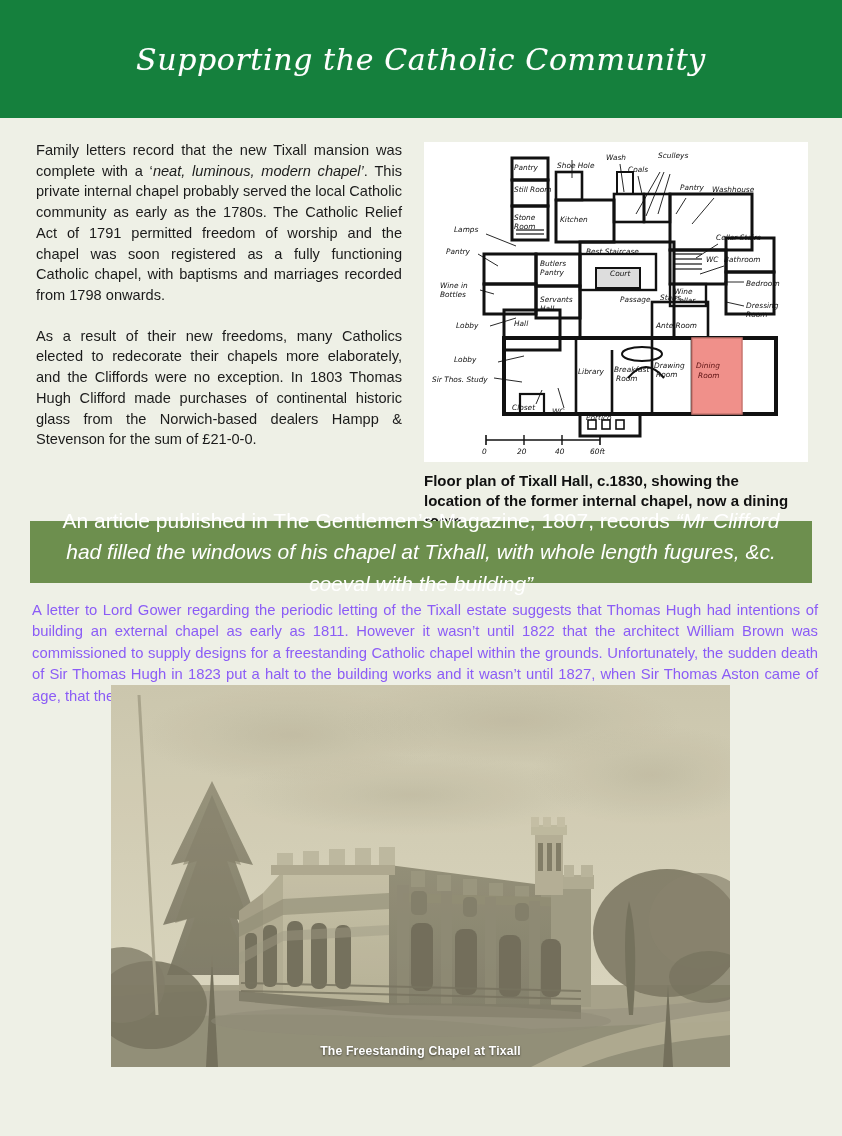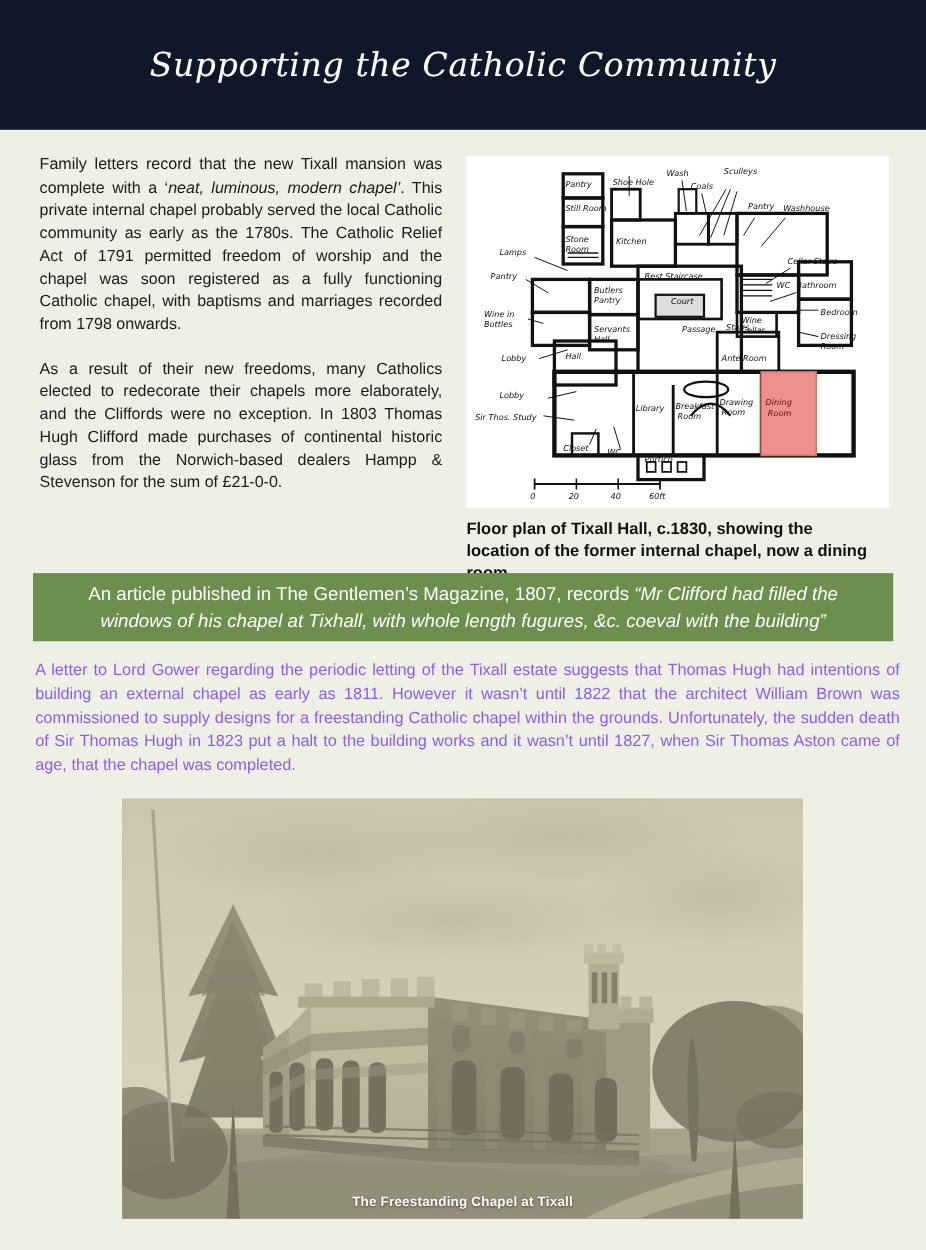"Supporting the Catholic Community" .header-banner { background: #0f172a -> #15803d }
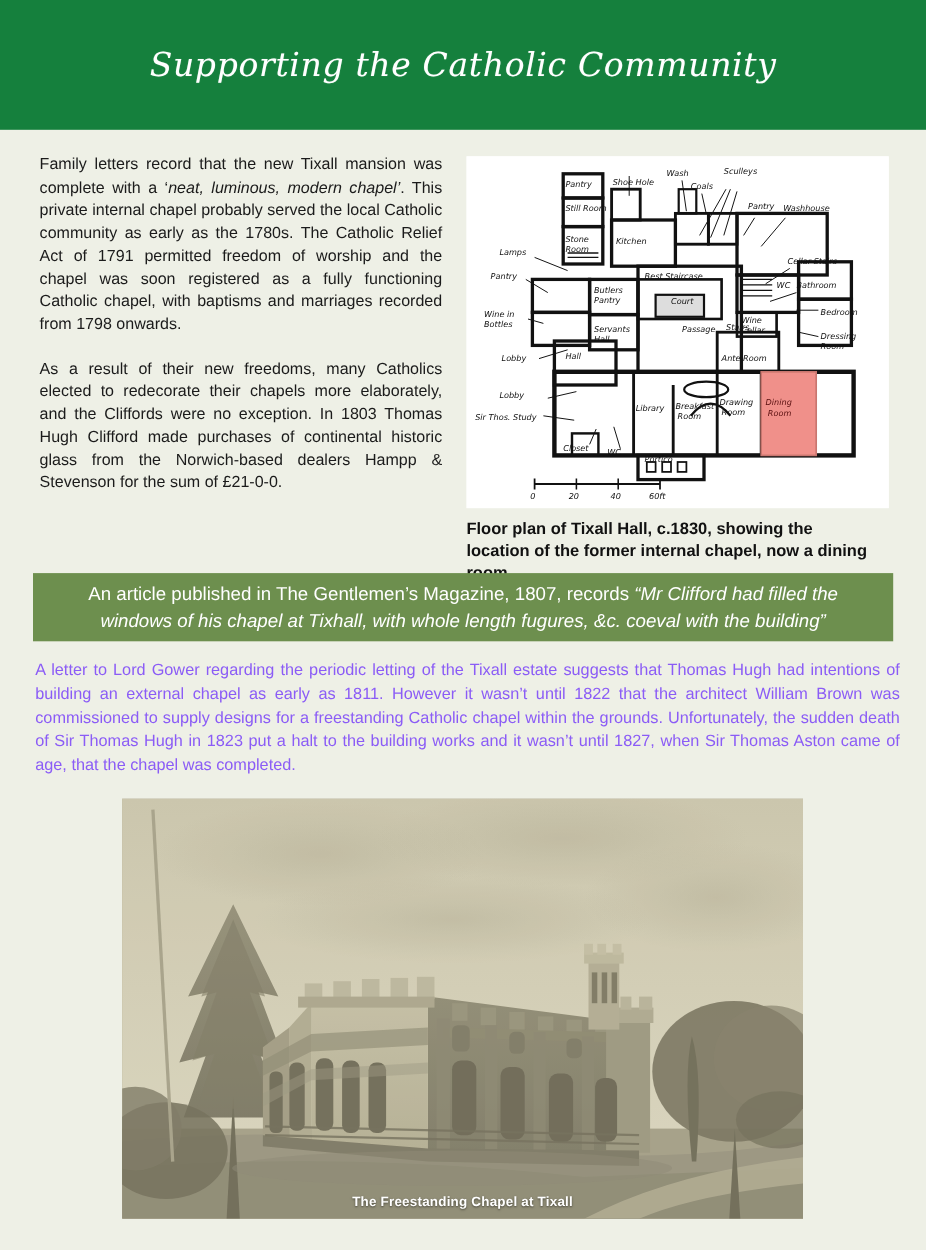"An article published in The" .quote-text { font-size: 17px -> 21px }
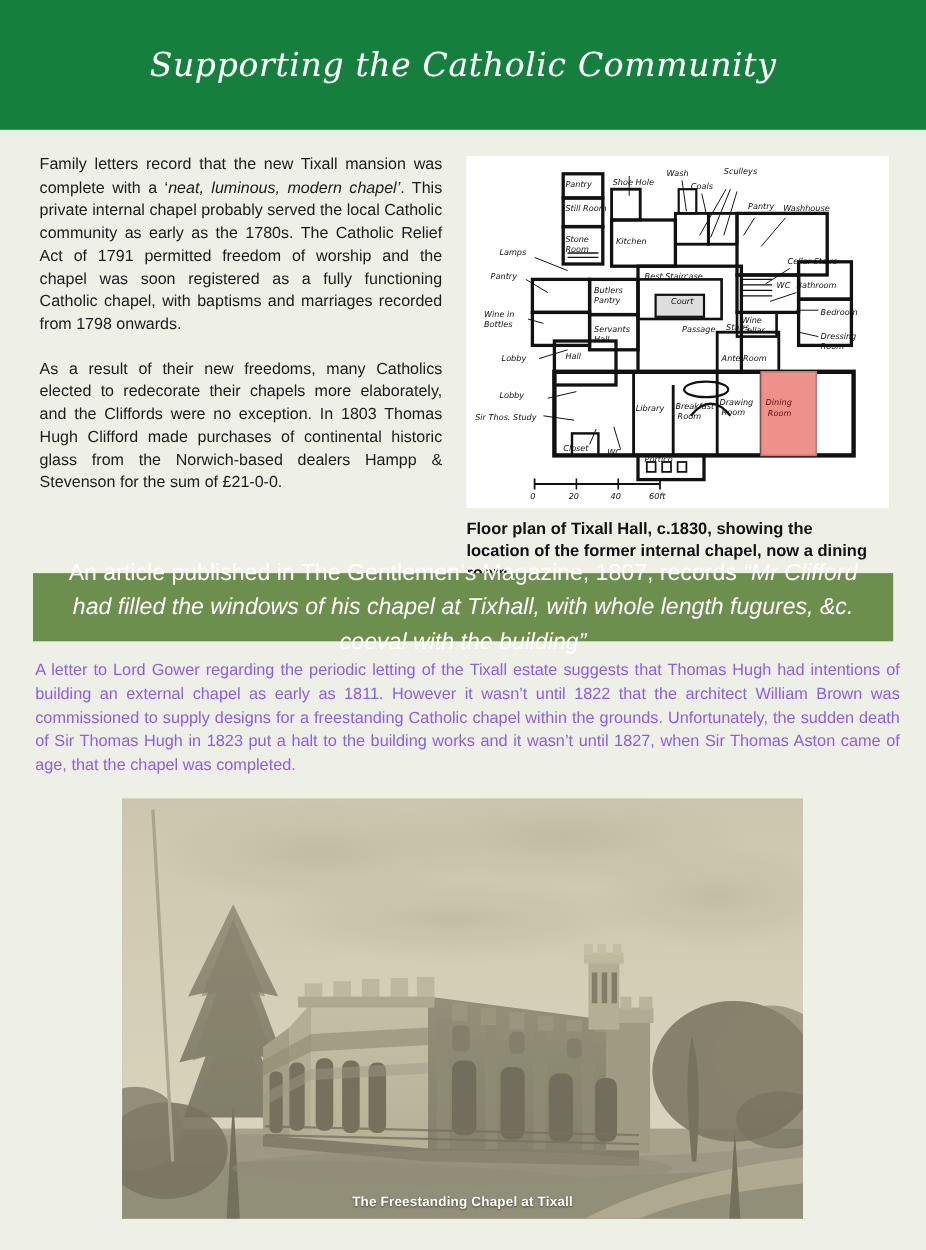"The Freestanding Chapel at Tixall" .photo-wrap { top: 726px -> 685px }
